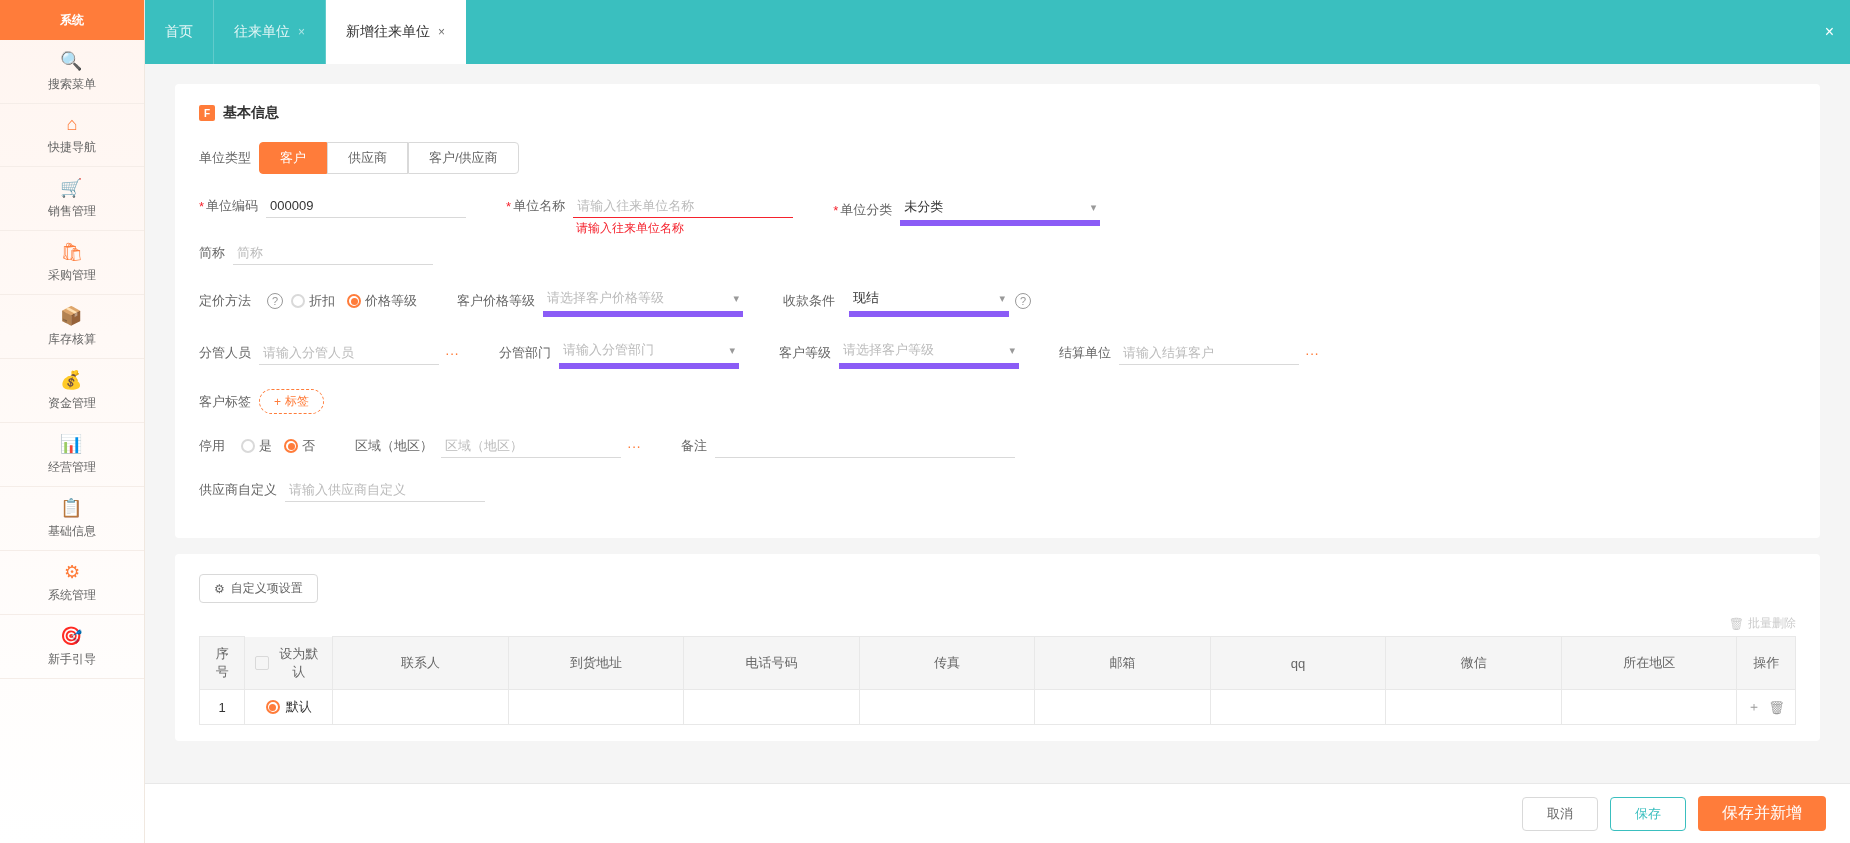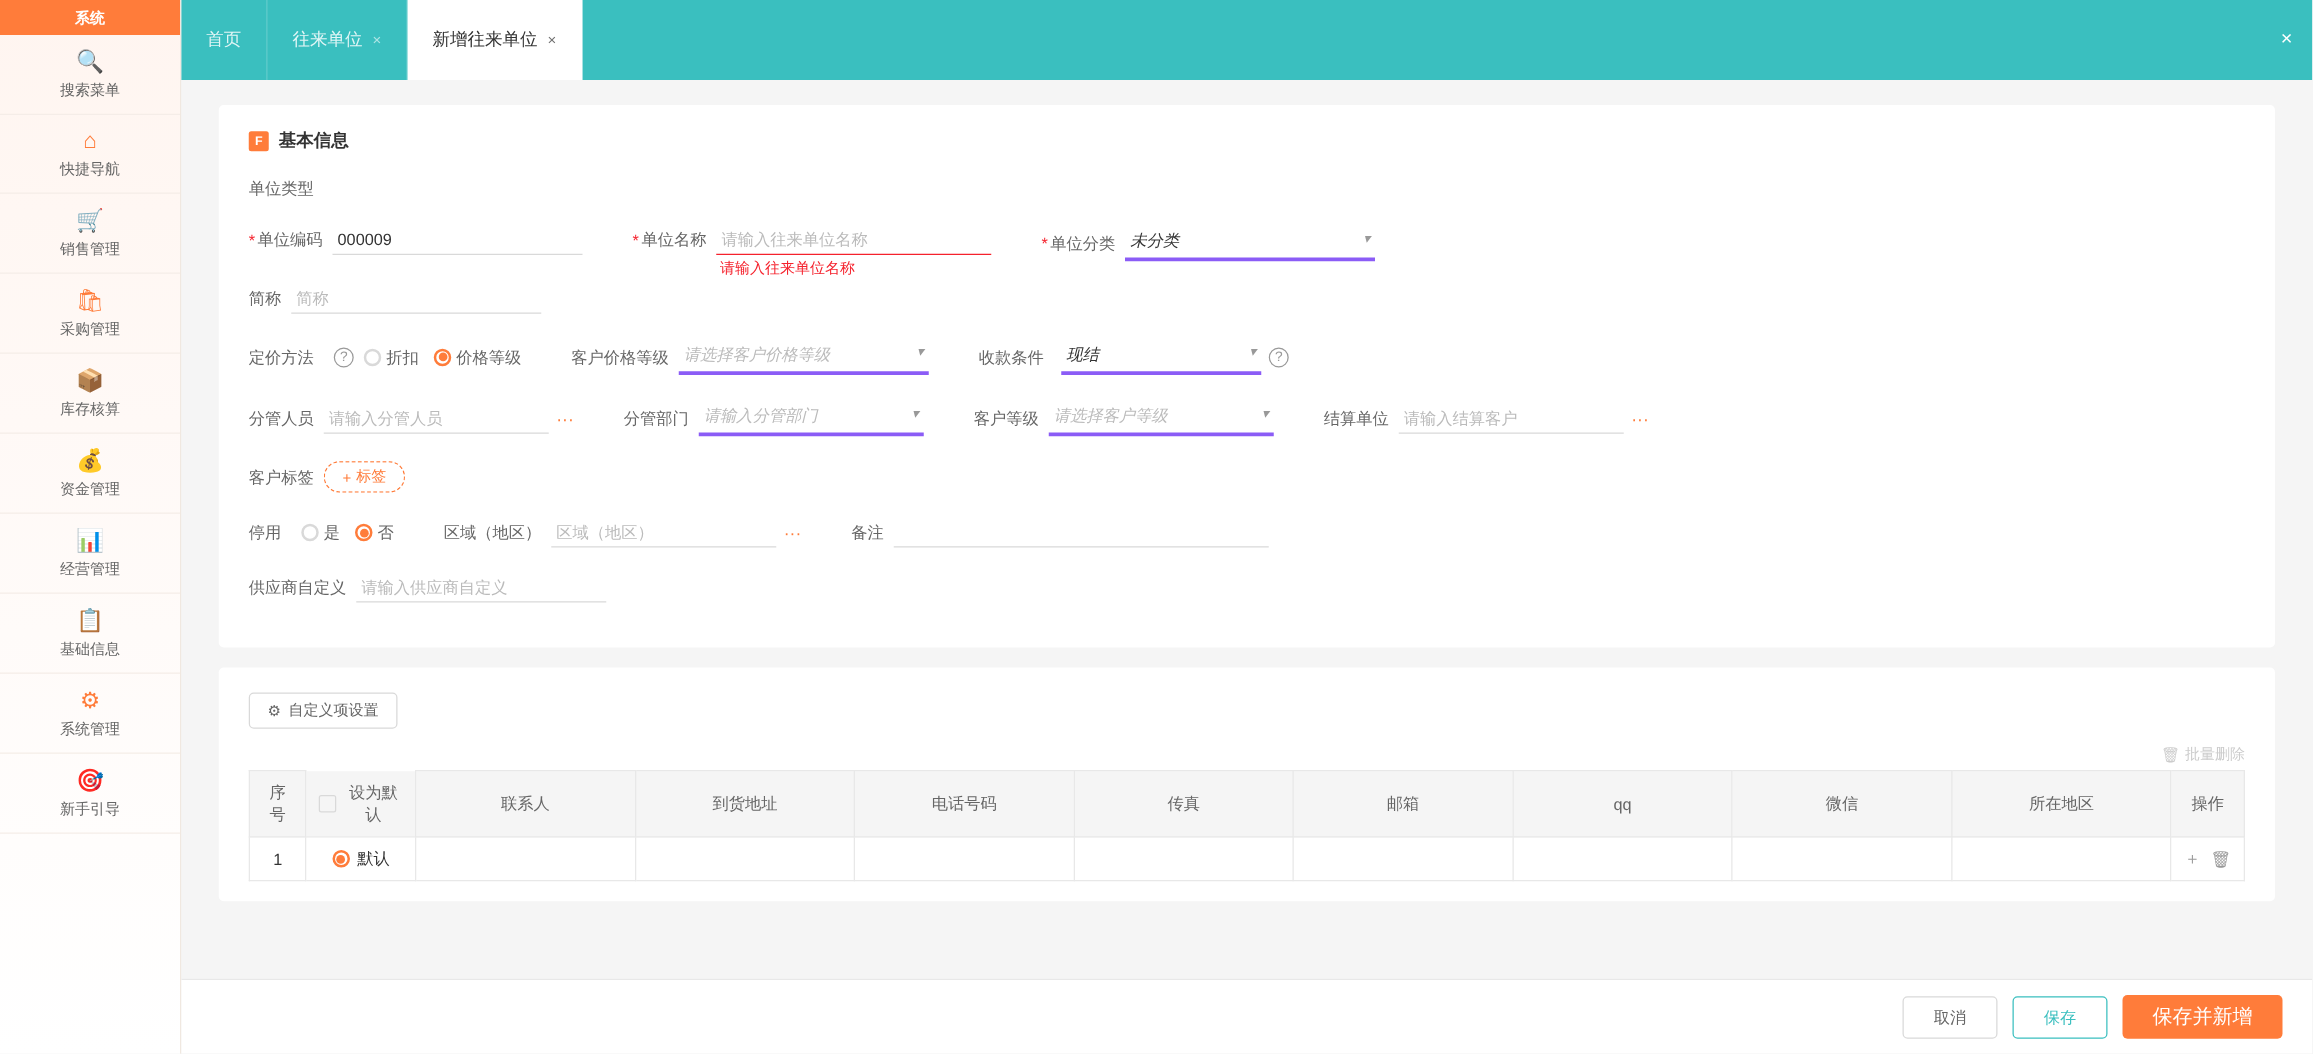"系统" .sidebar-logo { height: 28px -> 40px }
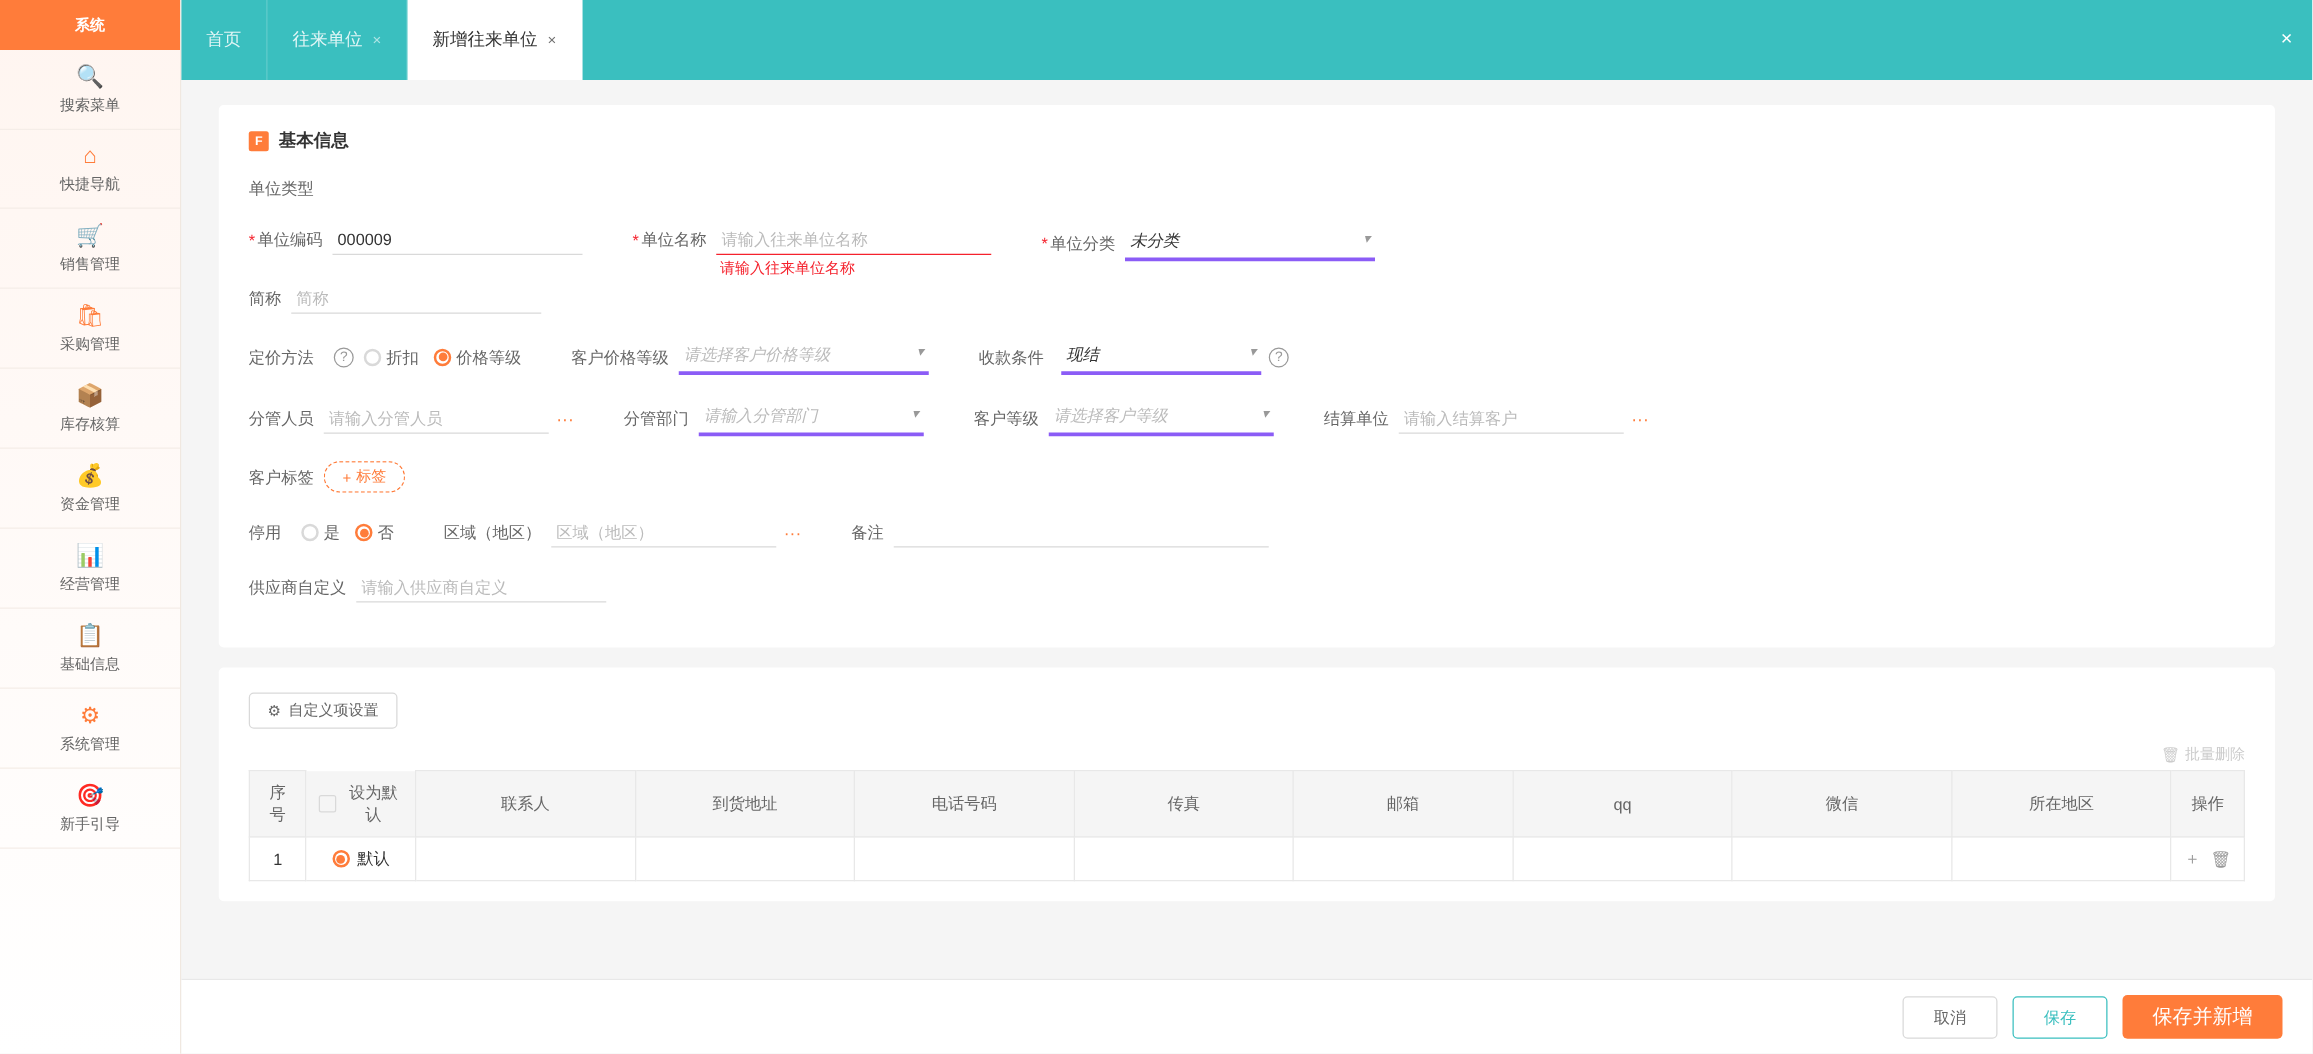"客户" div.type-btn-group { html: none -> <div> <button>客户</button> <button>供应商</button> <button>客户/供应商</button> </div> }
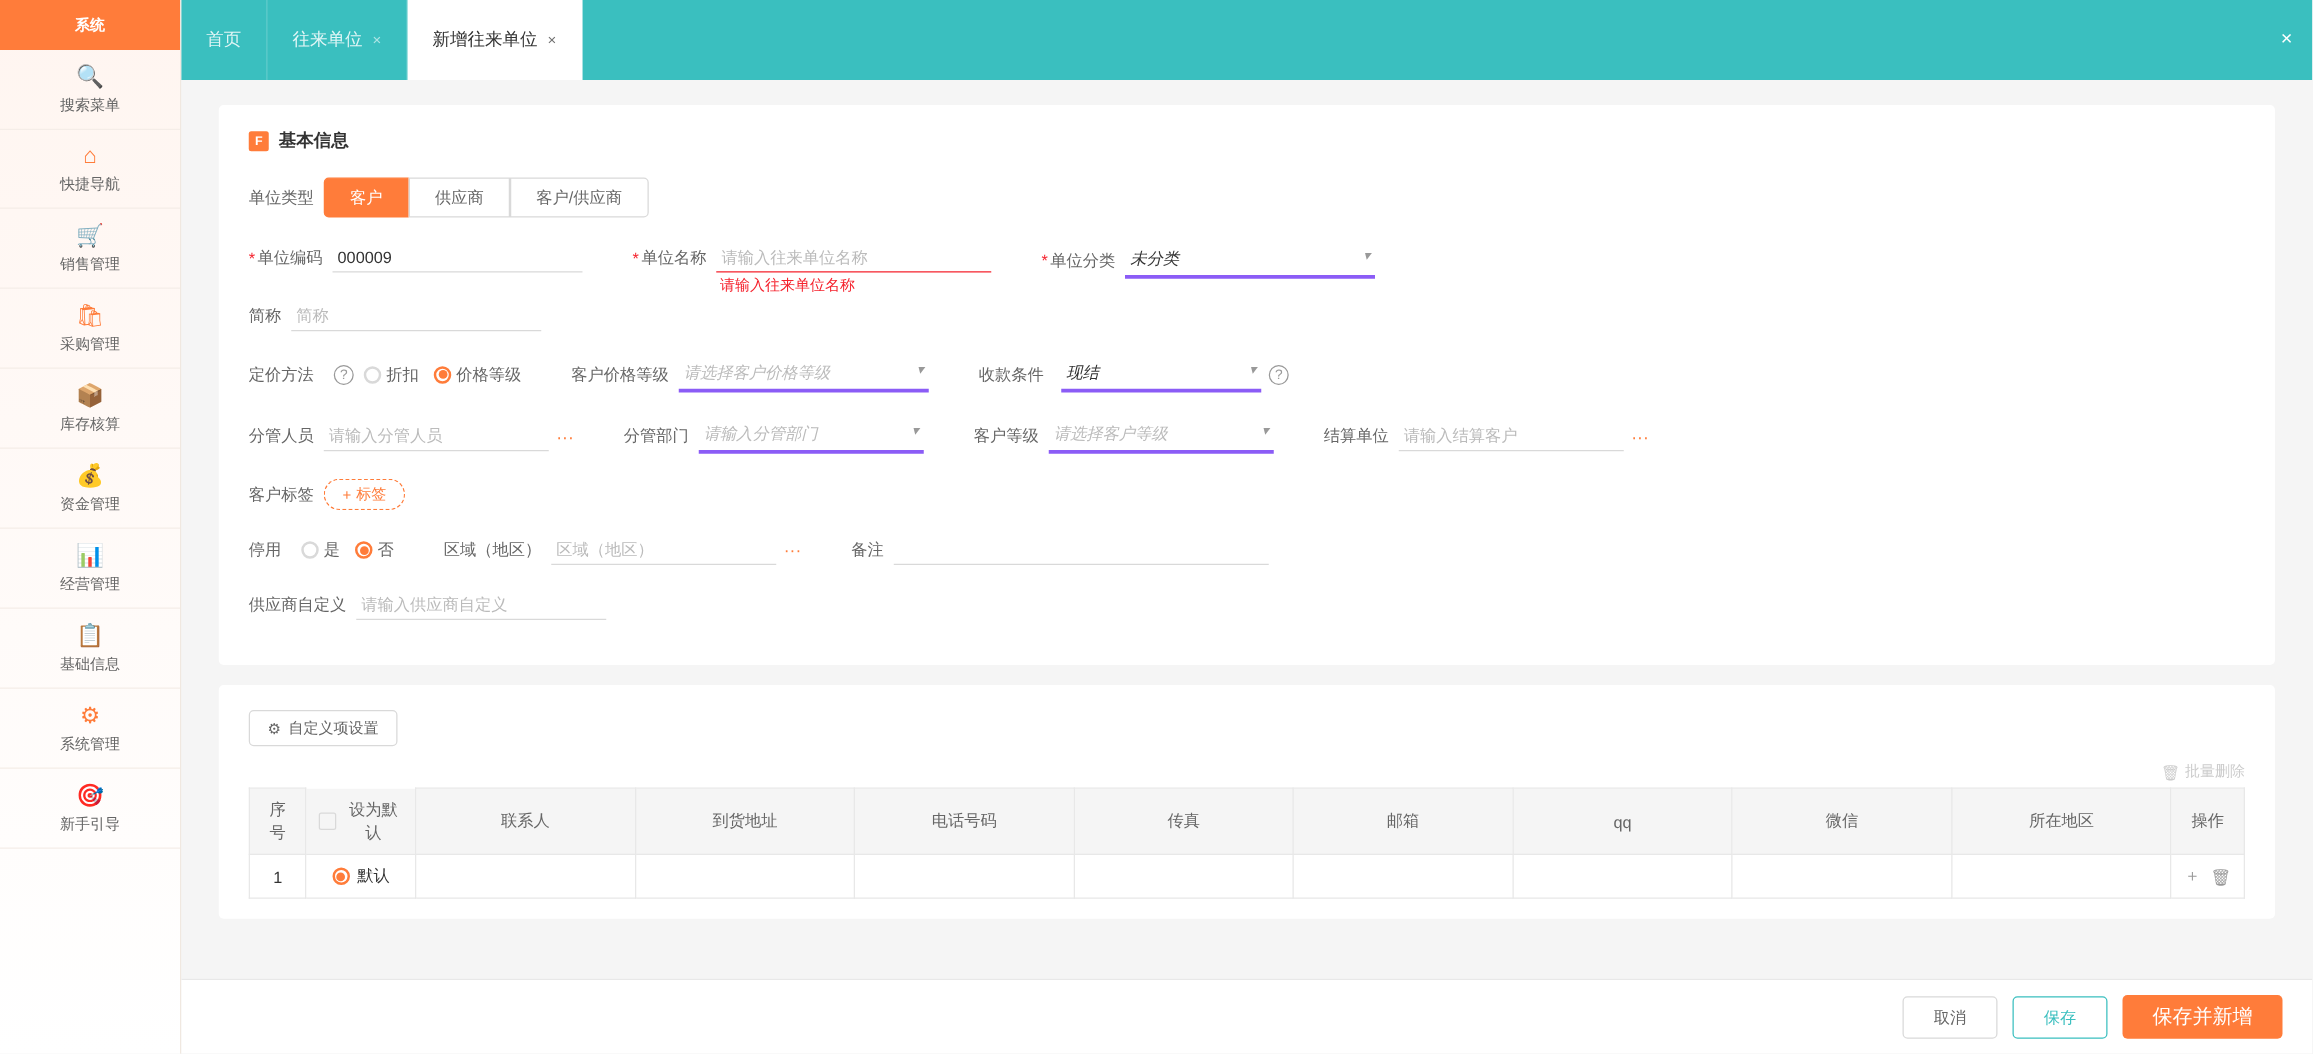"未分类" .select-field { align-items: none -> center; border-bottom: 3px solid #8b5cf6 -> 6px solid #8b5cf6; font-style: italic -> none }
